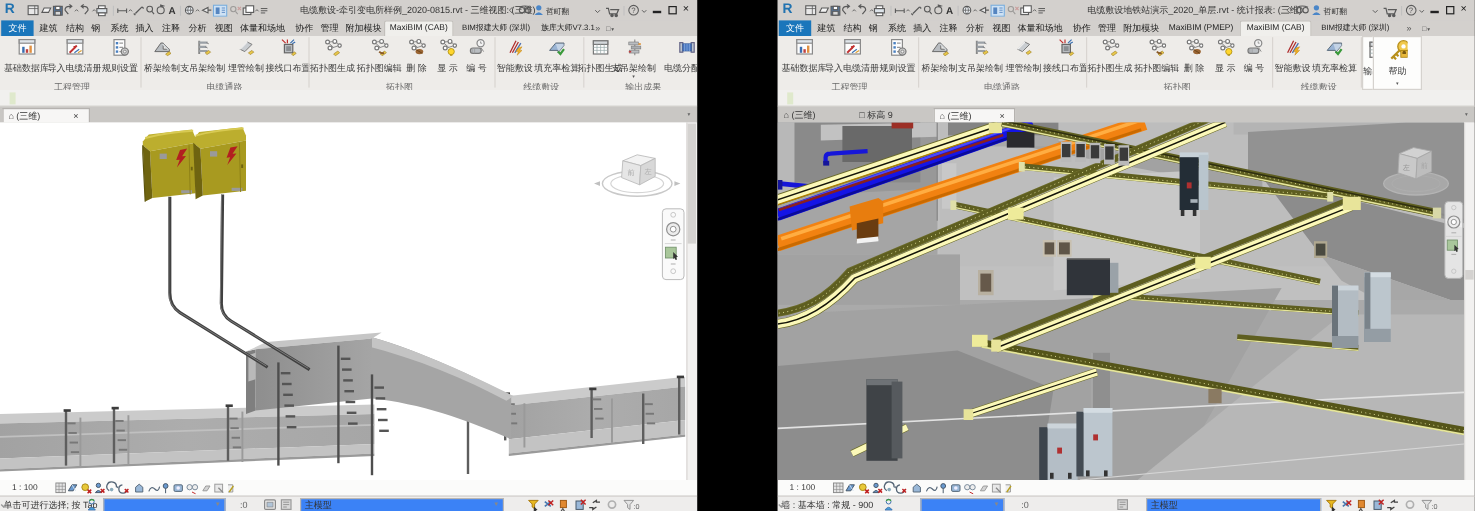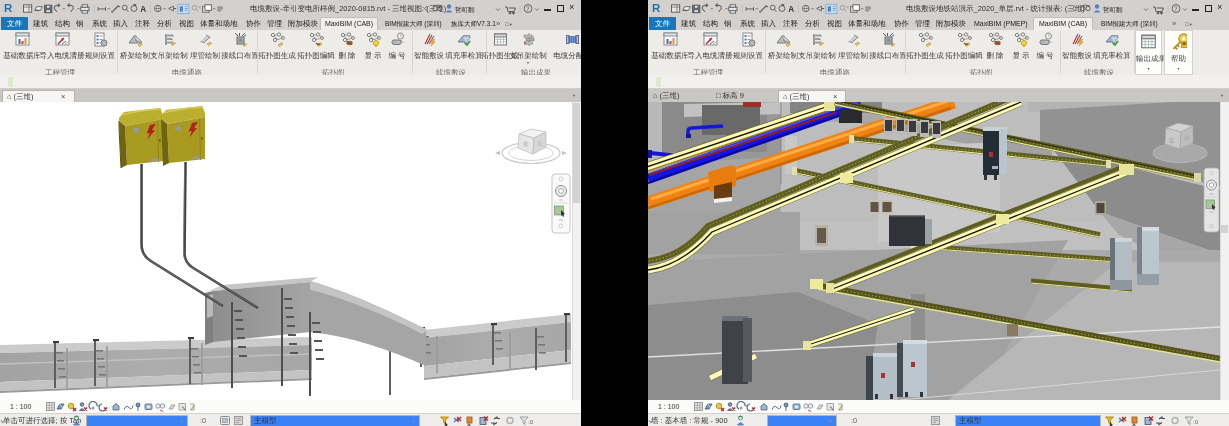"帮助" div.bigb { left: 516px -> 496px; width: 29px -> 41px }
